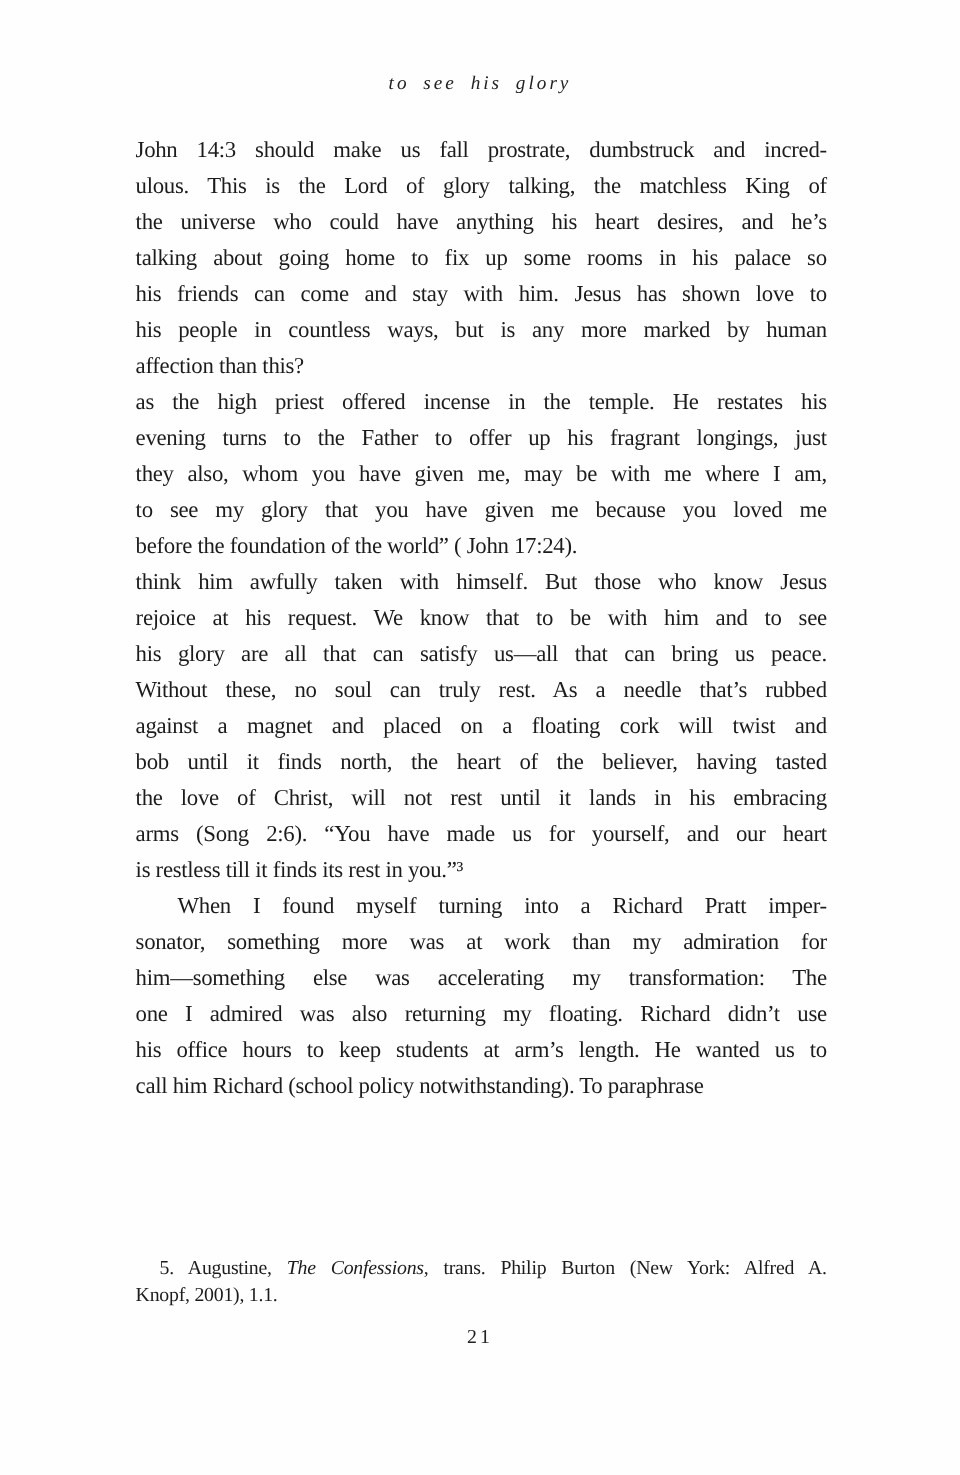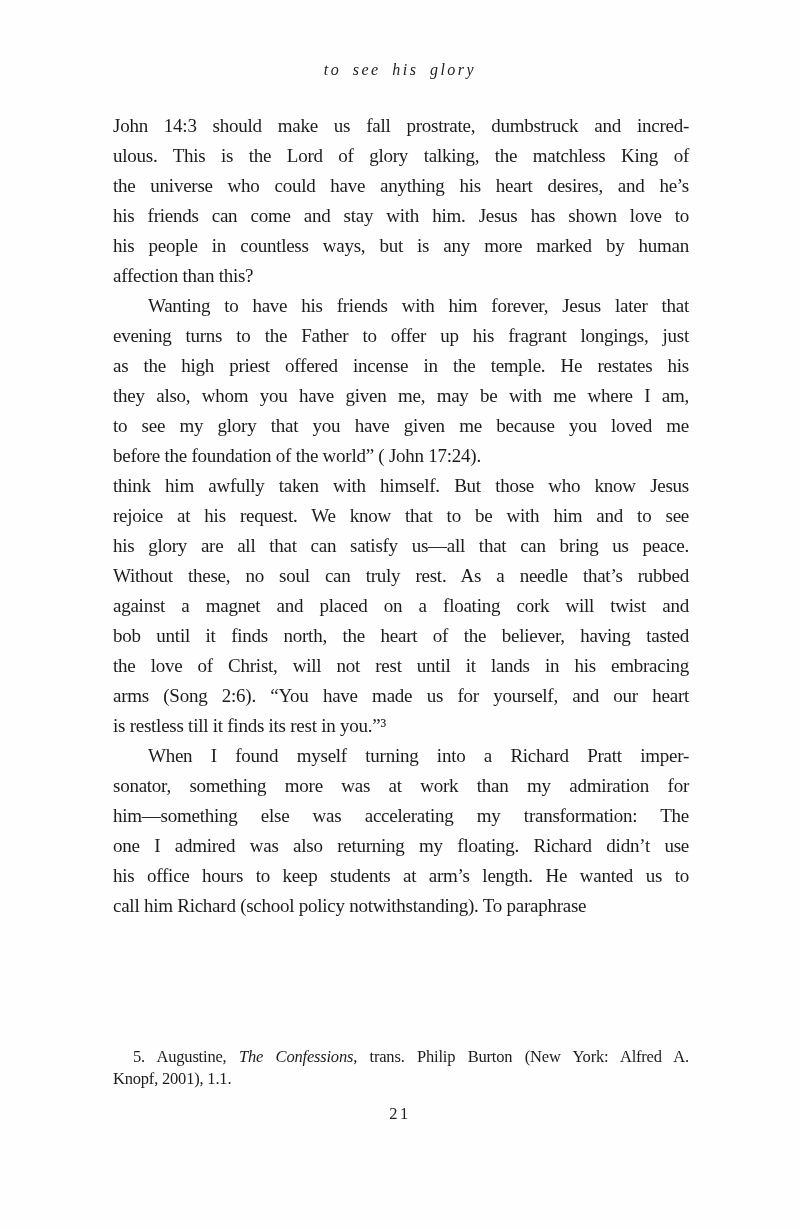"talking about going home to" div.line { html: none -> <div>talking about going home to fix up some rooms in his palace so</div> }
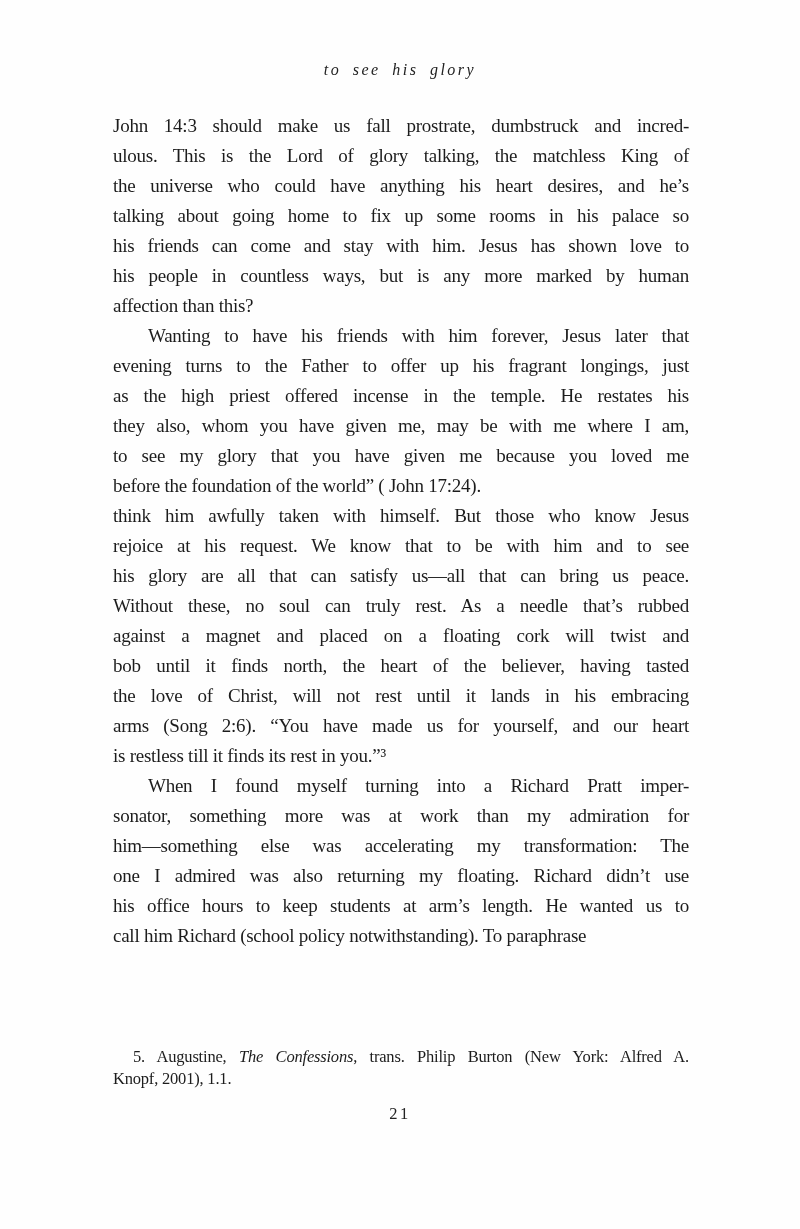"Wanting to have his friends" div.line { html: <div>Wanting to have his friends with him forever, Jesus later that</div> -> none }
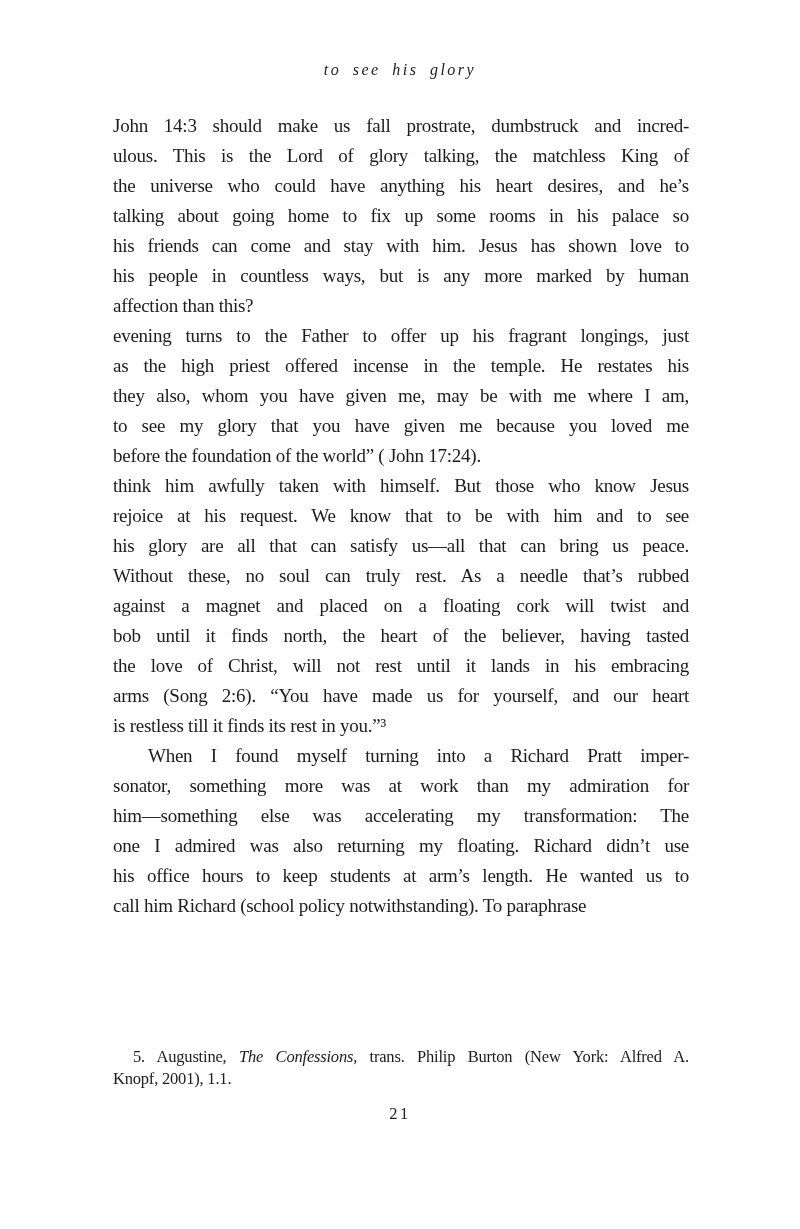"evening turns to the Father" div.line { order: before "as the high priest offered" -> after "as the high priest offered" }
